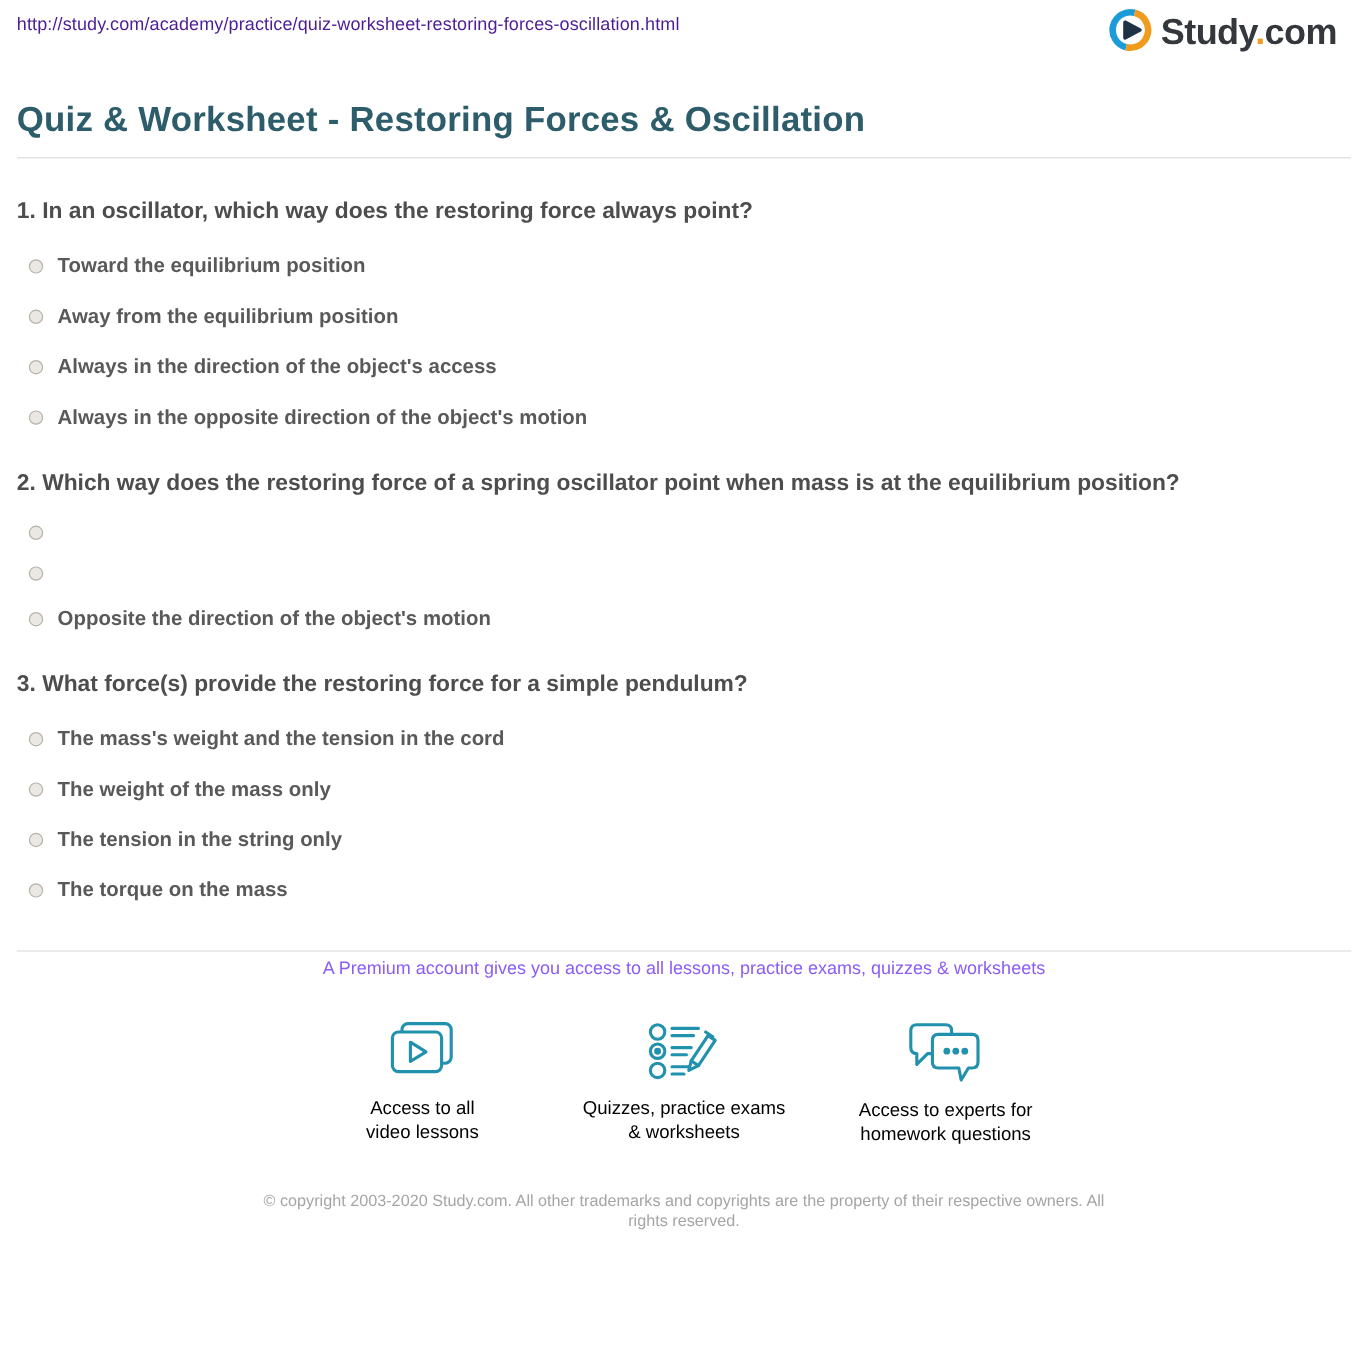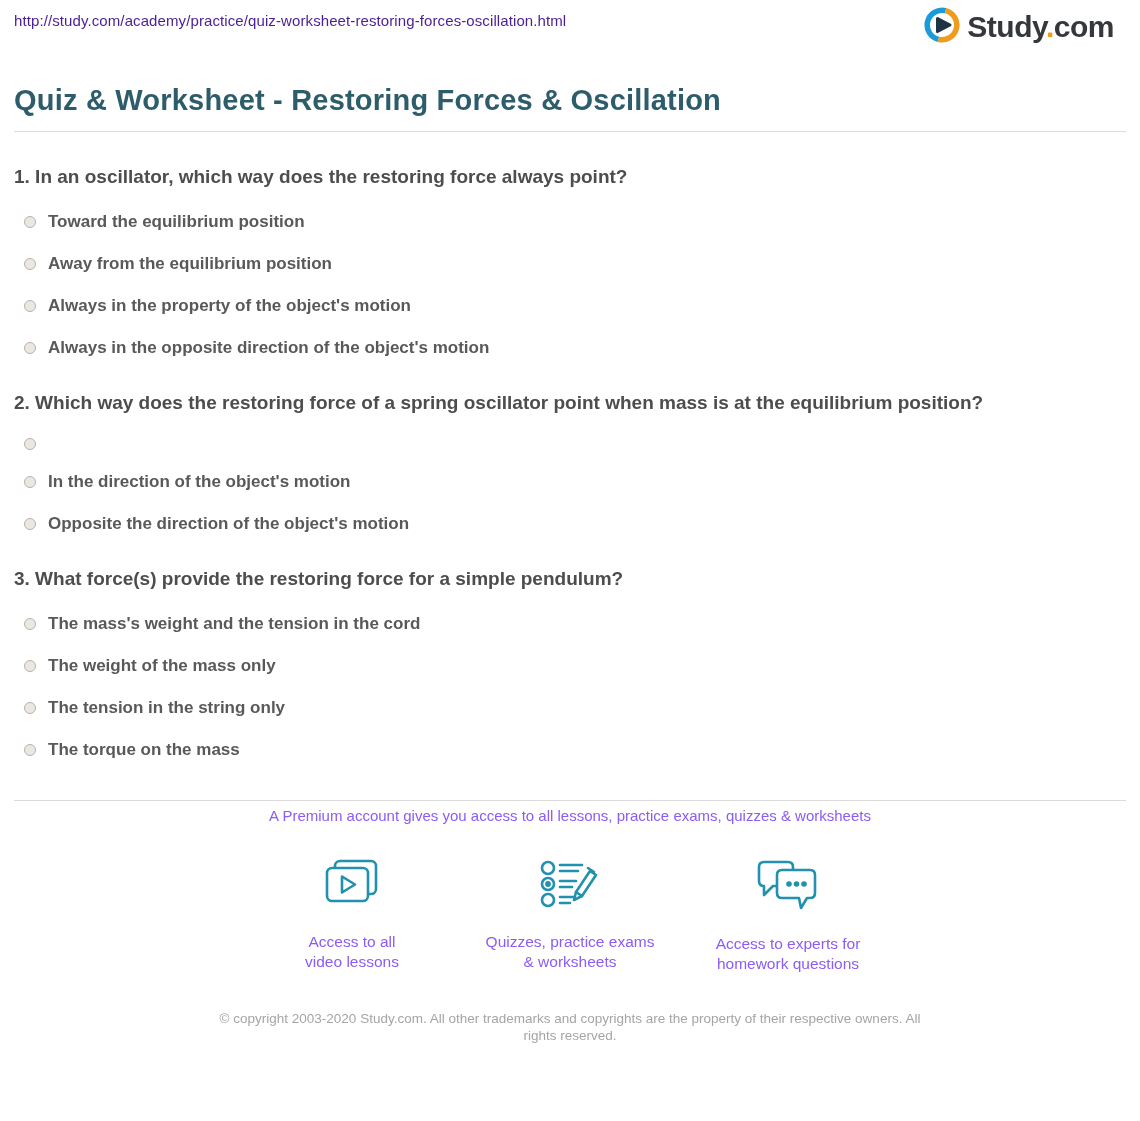"Always in the property of" span.option-label { text: property of the object's motion -> direction of the object's access }
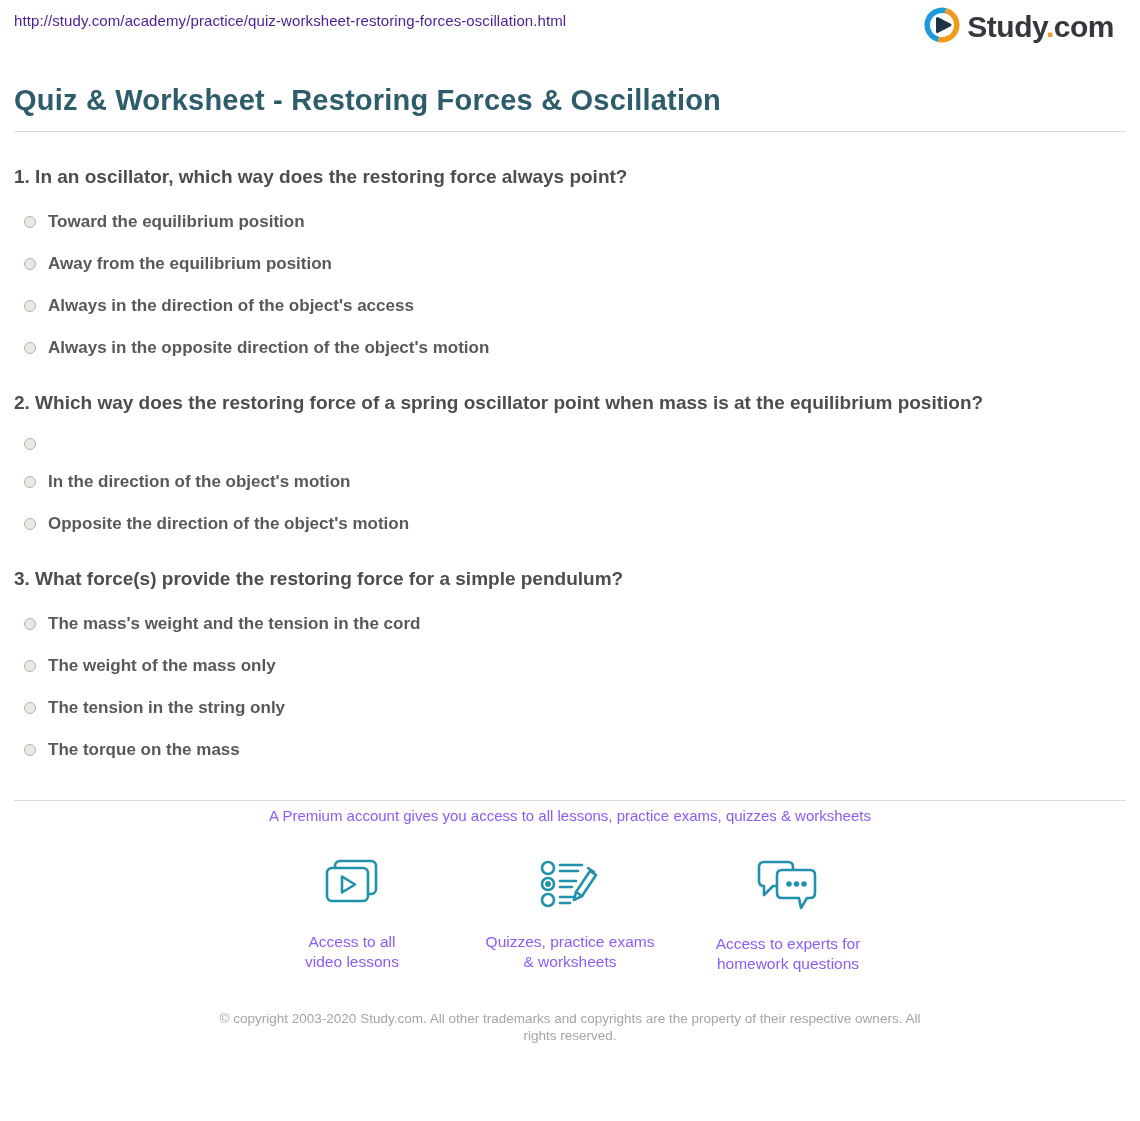"In the direction of the" span.option-label { html: <span>In the direction of the object's motion</span> -> none }
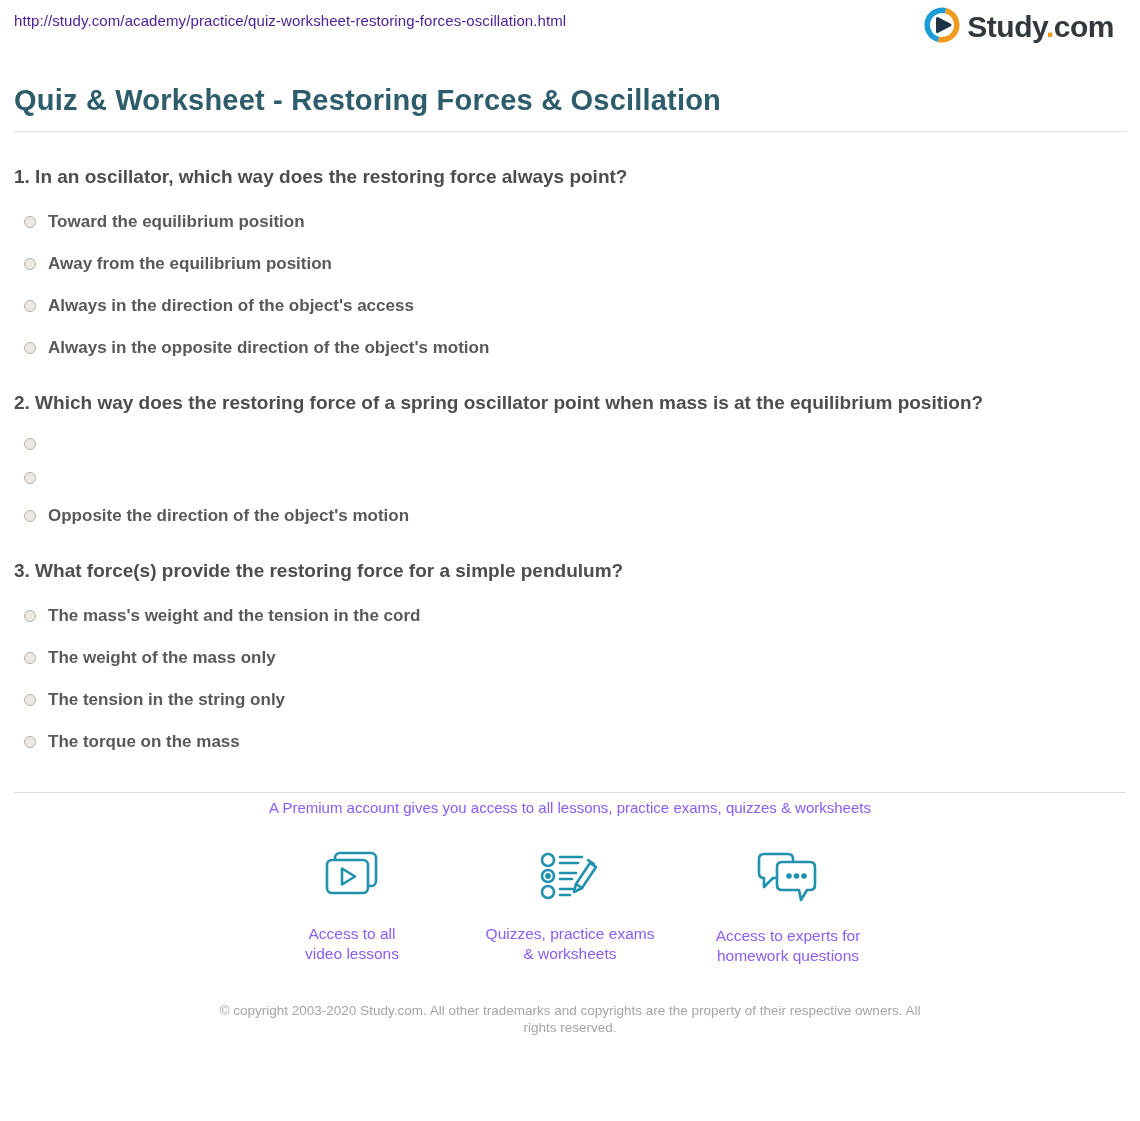"Access to all" .feature-label { color: #8b5cf6 -> #000000; margin-top: 18px -> 7px }
